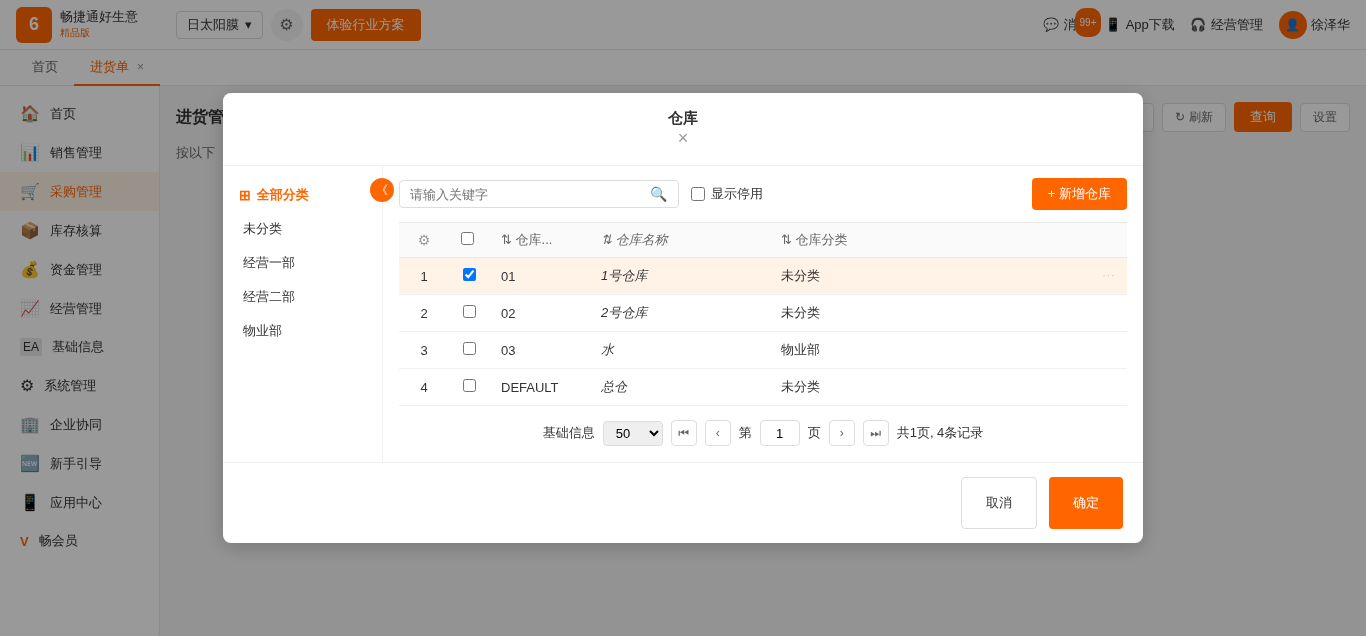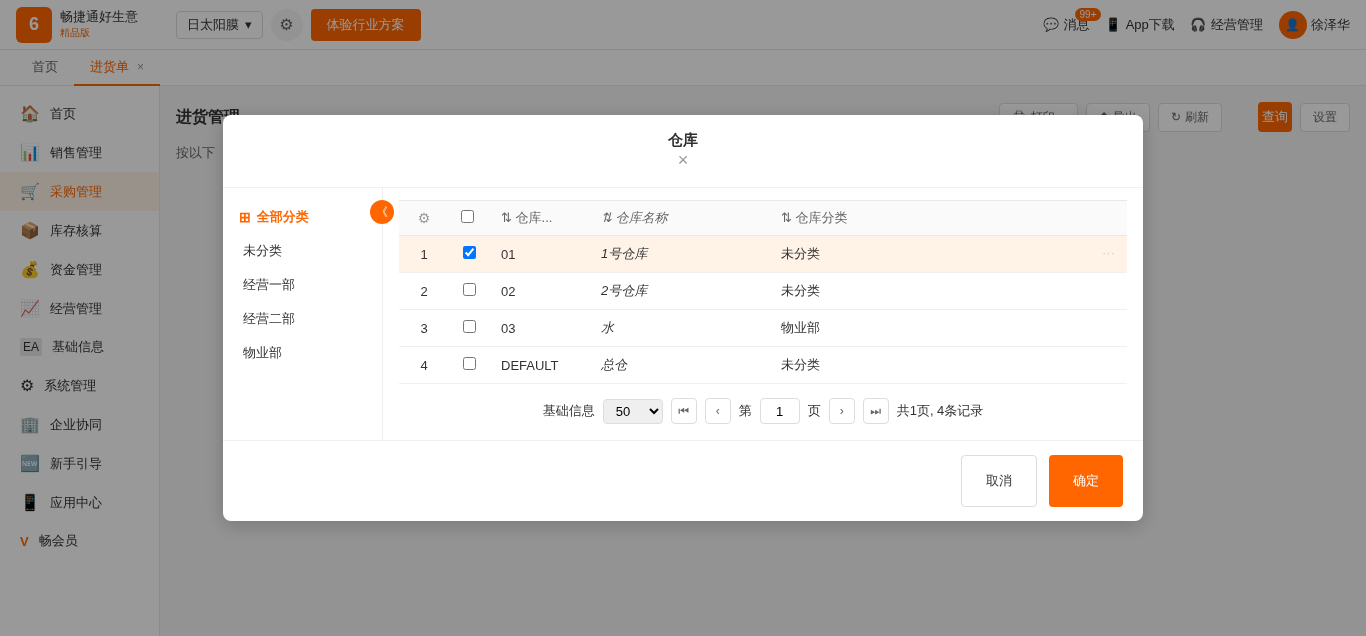"99+" .badge { padding: 1px 5px -> 9px 5px }
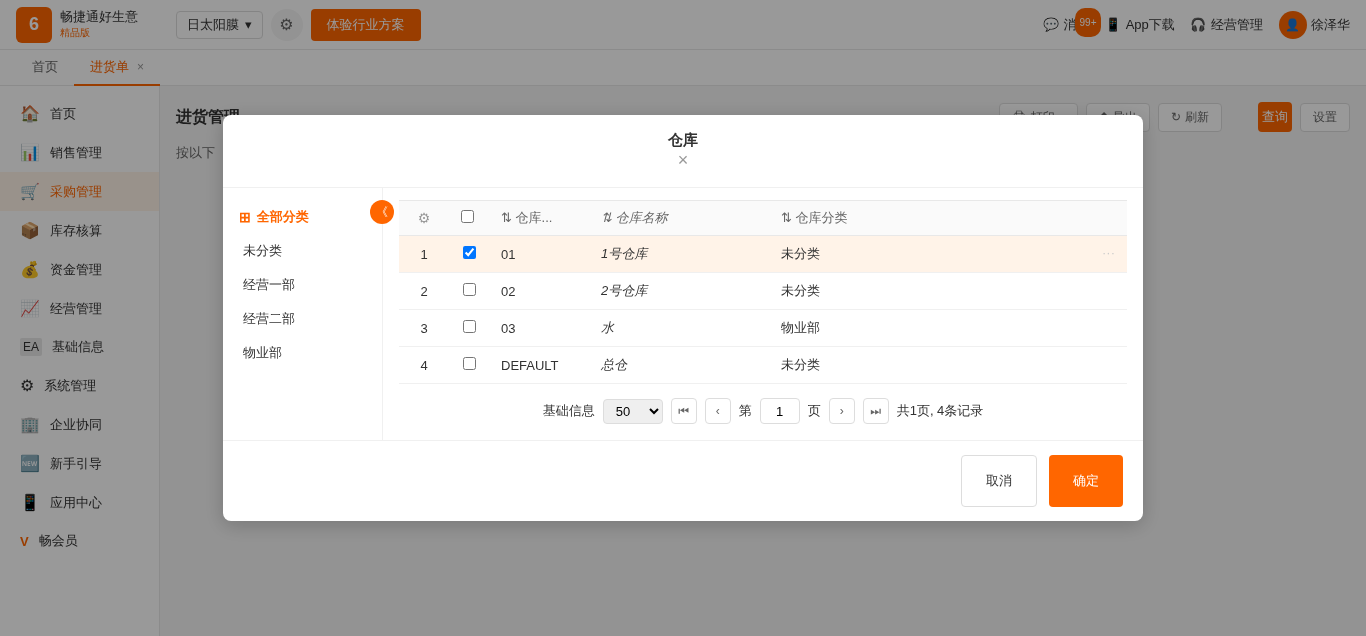"查询" .btn-primary { margin-left: 28px -> none; padding: 6px 4px -> 6px 16px }
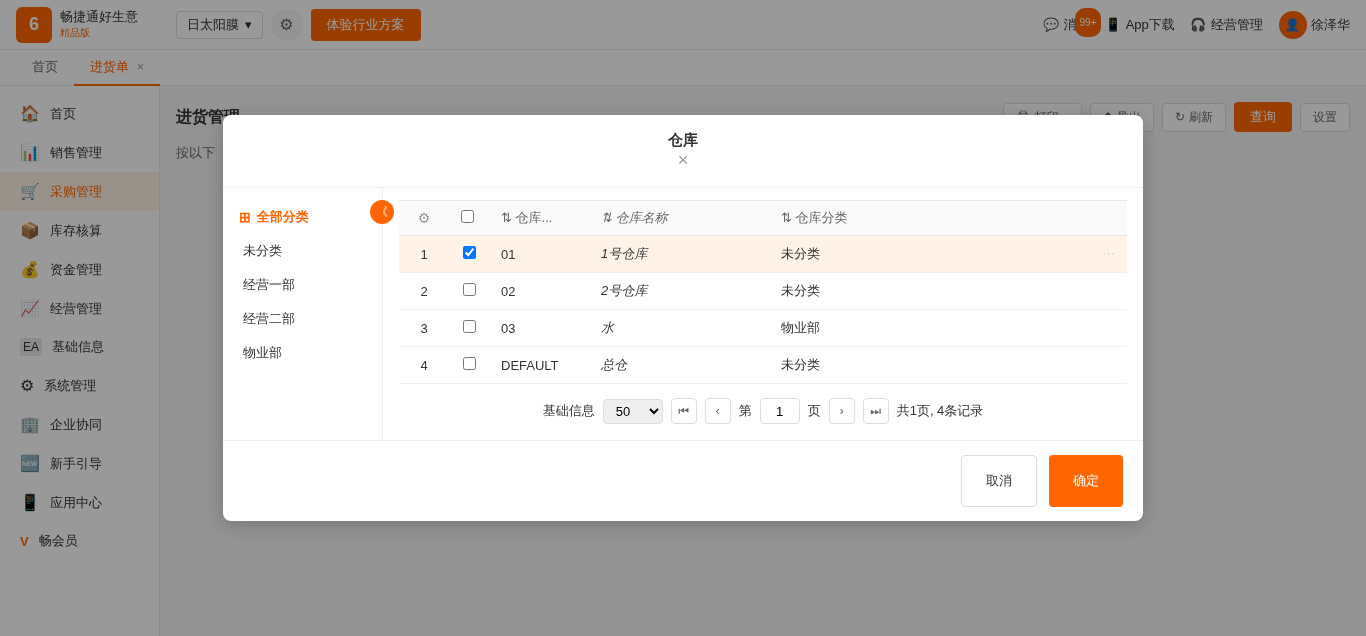"请输入关键字" div.modal-toolbar { html: none -> <div> <div> <input> <span>🔍</span> </div> <label> <input> <span>显示停用</span> </label> <button>+ 新增仓库</button> </div> }
